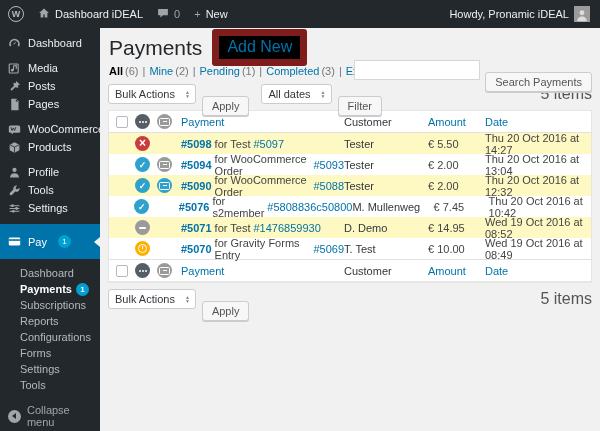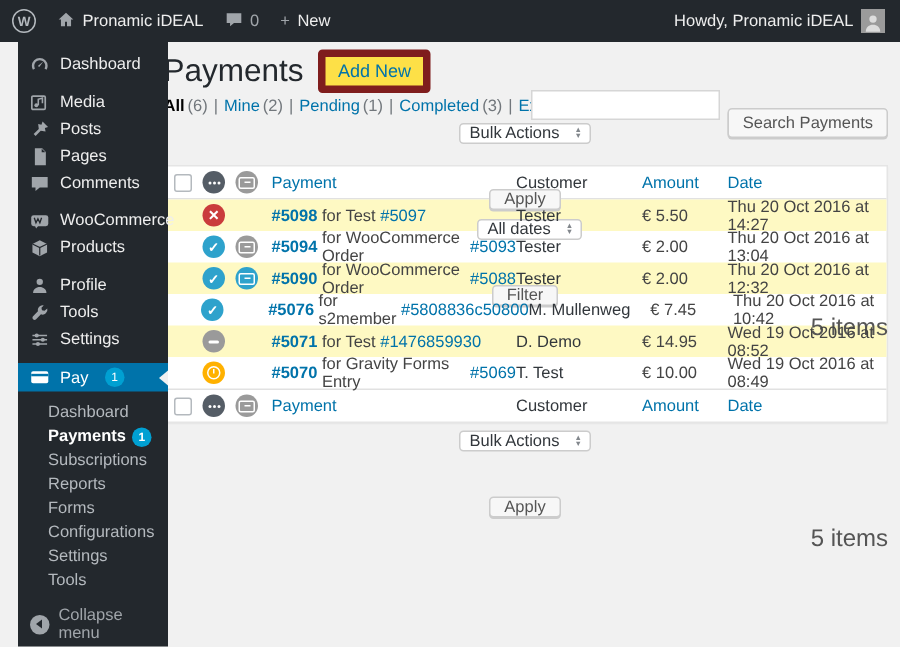"Pronamic iDEAL" span { text: Pronamic -> Dashboard }
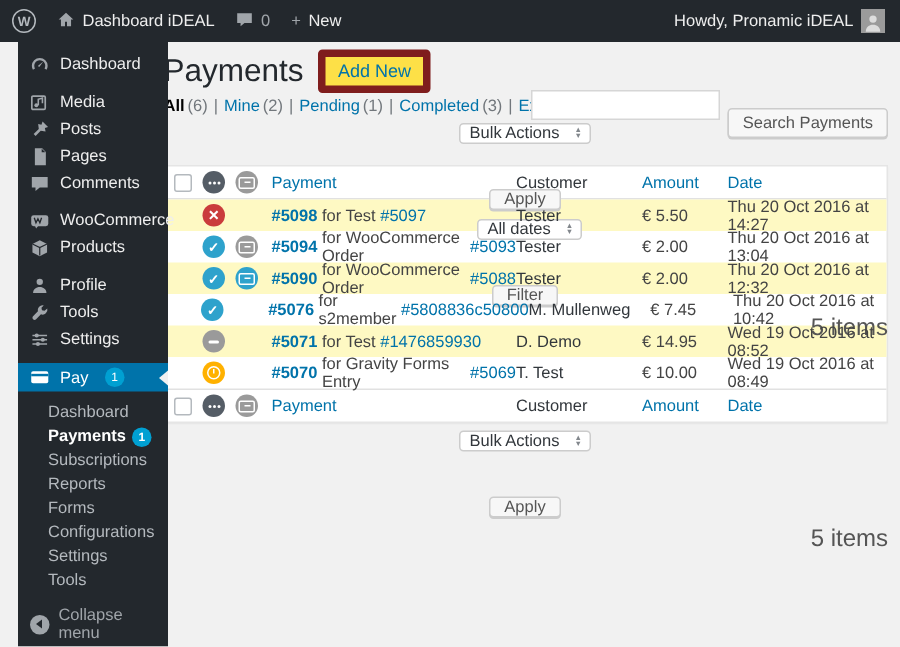"Dashboard" .sidebar { left: 12px -> 0 }
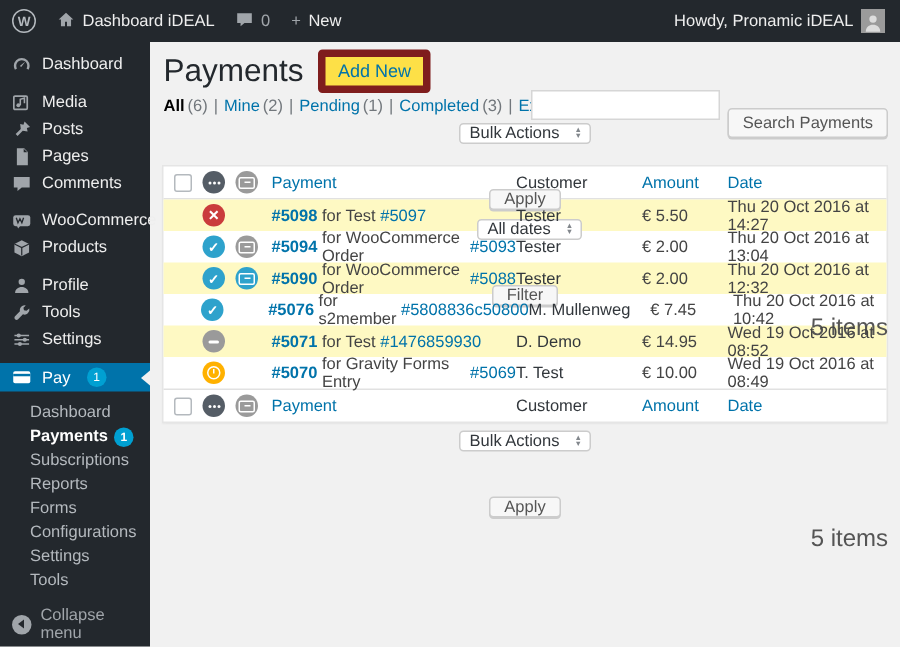"Add New" .add-new { background: #fde047 -> #000000; border: 5px solid #7f1d1d -> 7px solid #7f1d1d; font-size: 12px -> 16px }
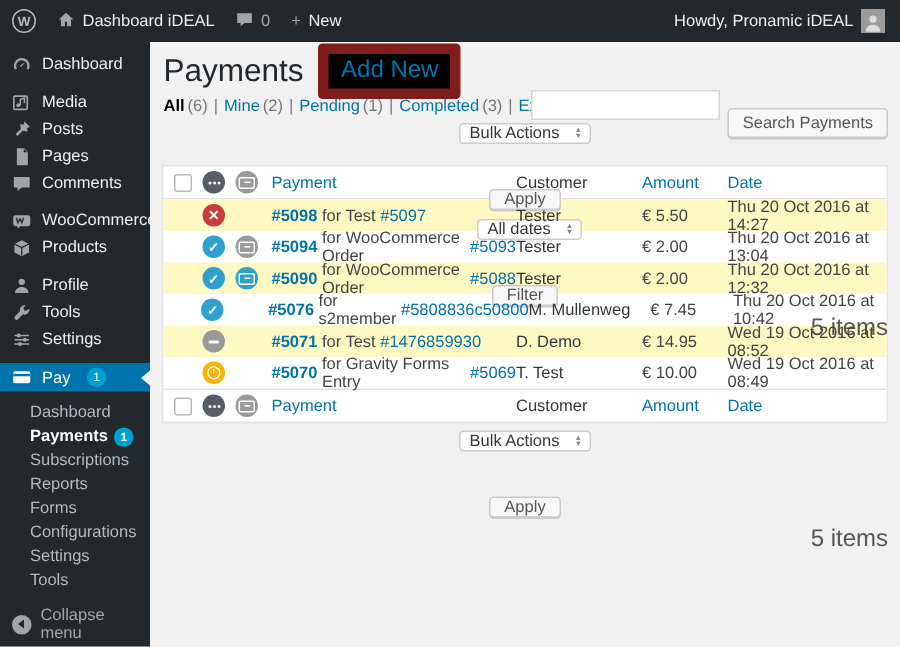"Bulk Actions" .tablenav { flex-direction: column -> none }
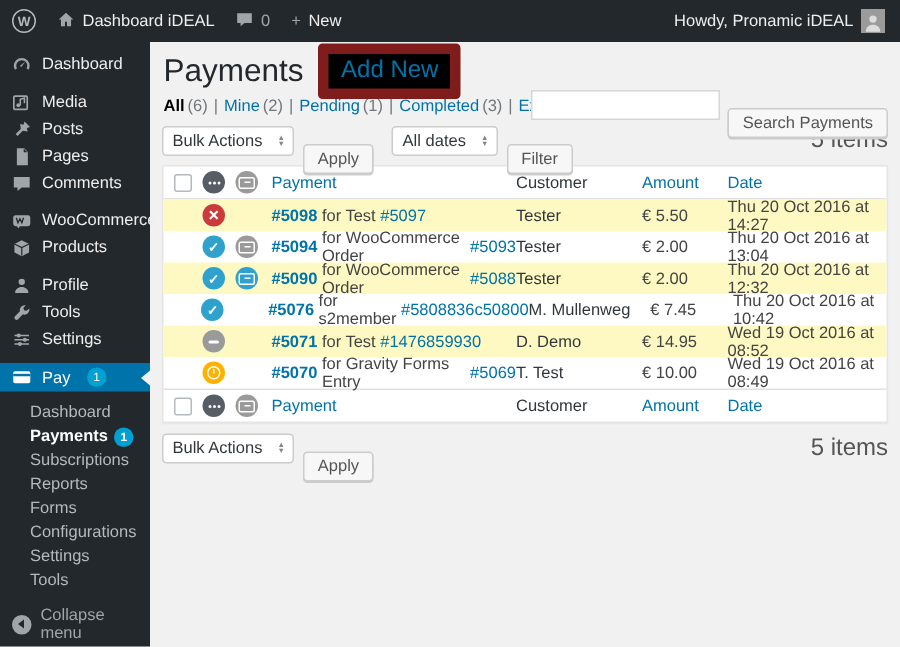"Comments" div.menu-item { html: <div> <span> <svg> <path></path> </svg> </span> <span>Comments</span> </div> -> none }
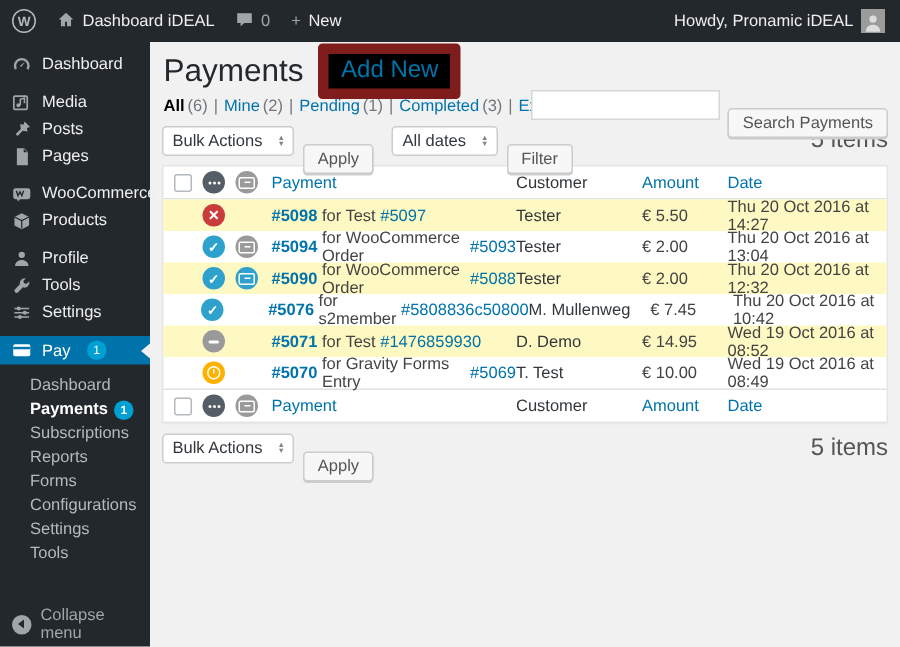"Pay" .menu-item.current { height: 19px -> 35px }
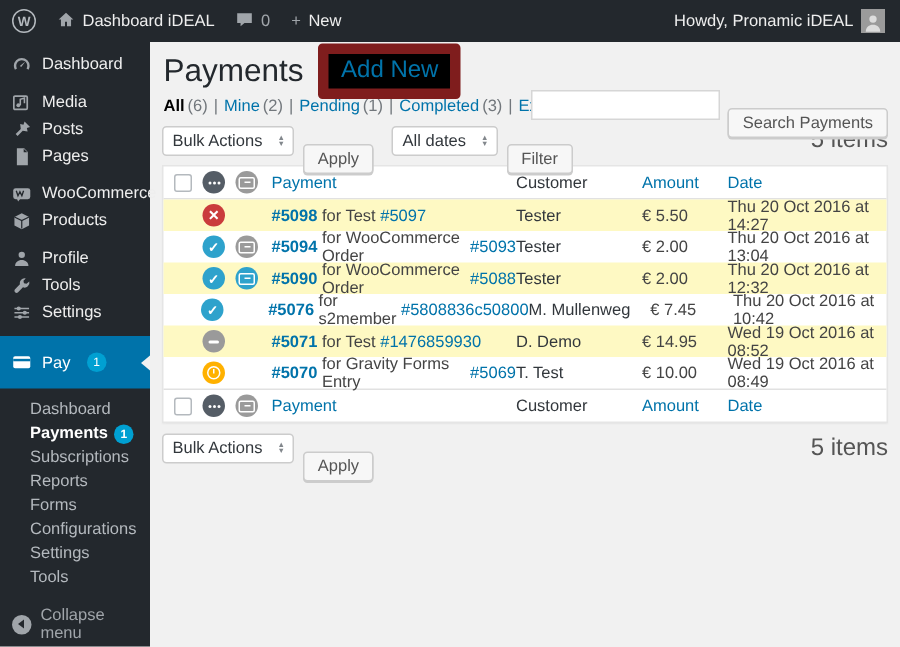"Forms" div.submenu-item { order: before "Configurations" -> after "Configurations" }
